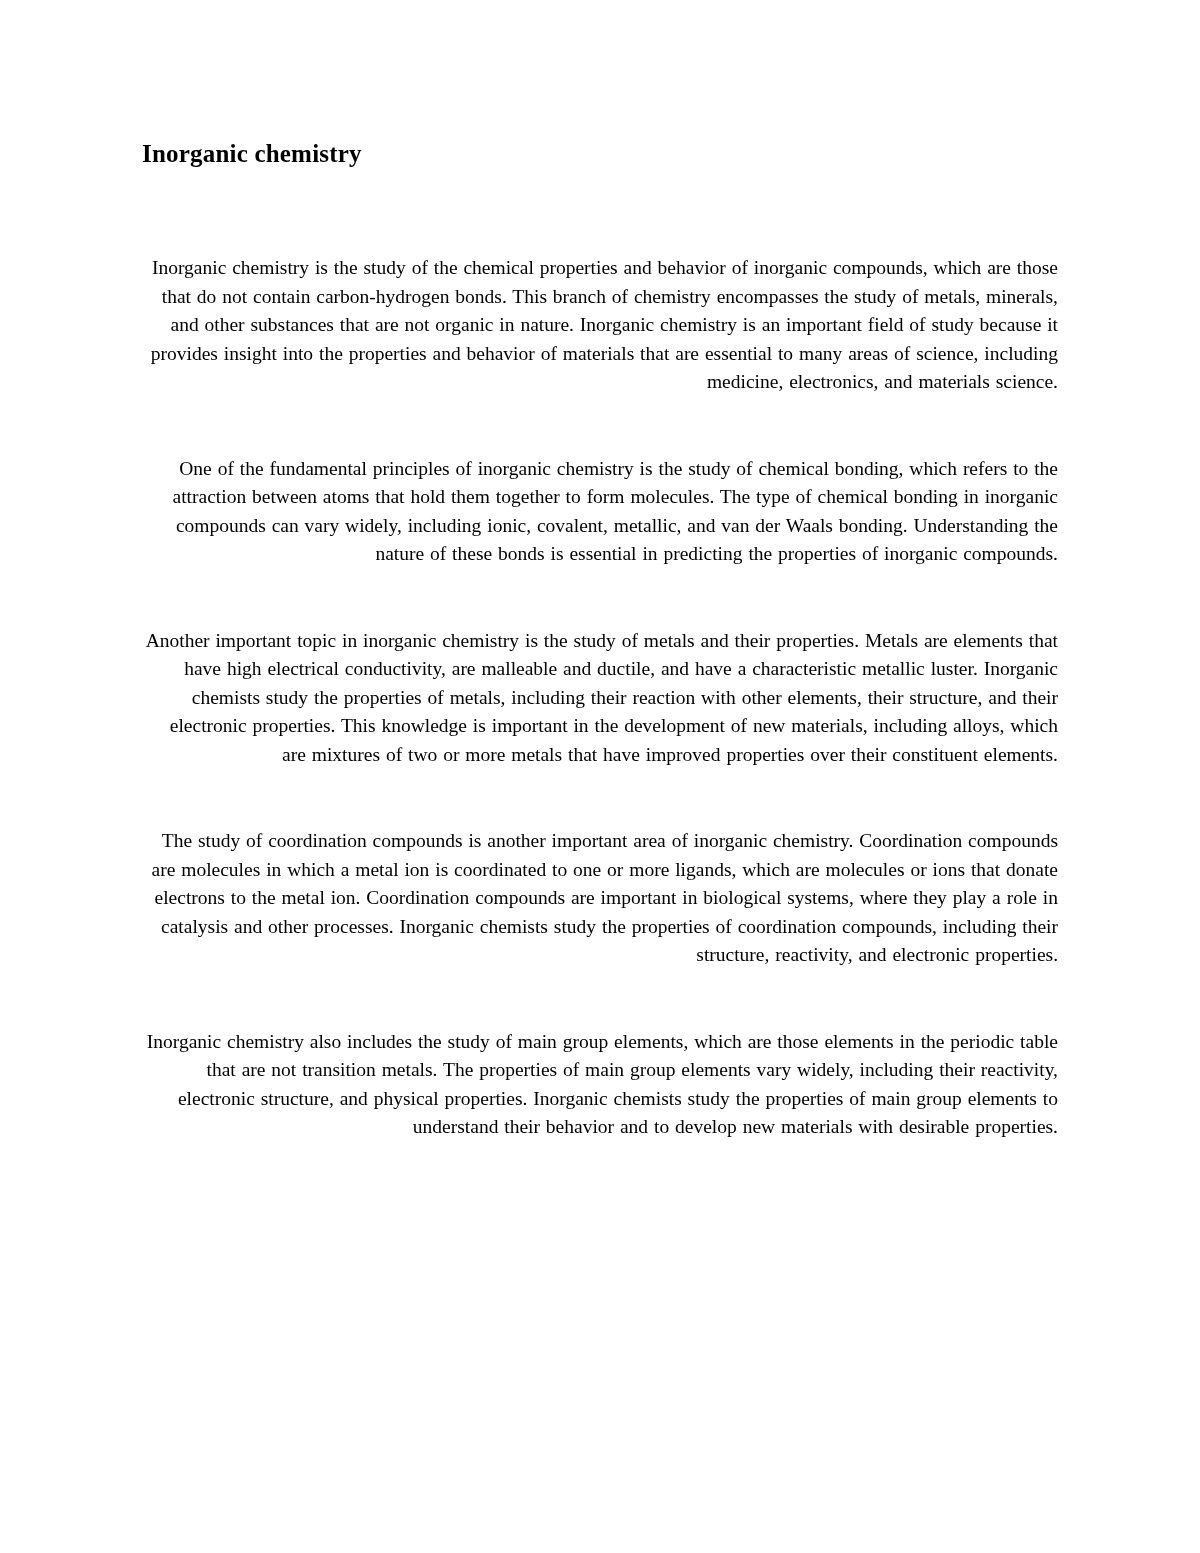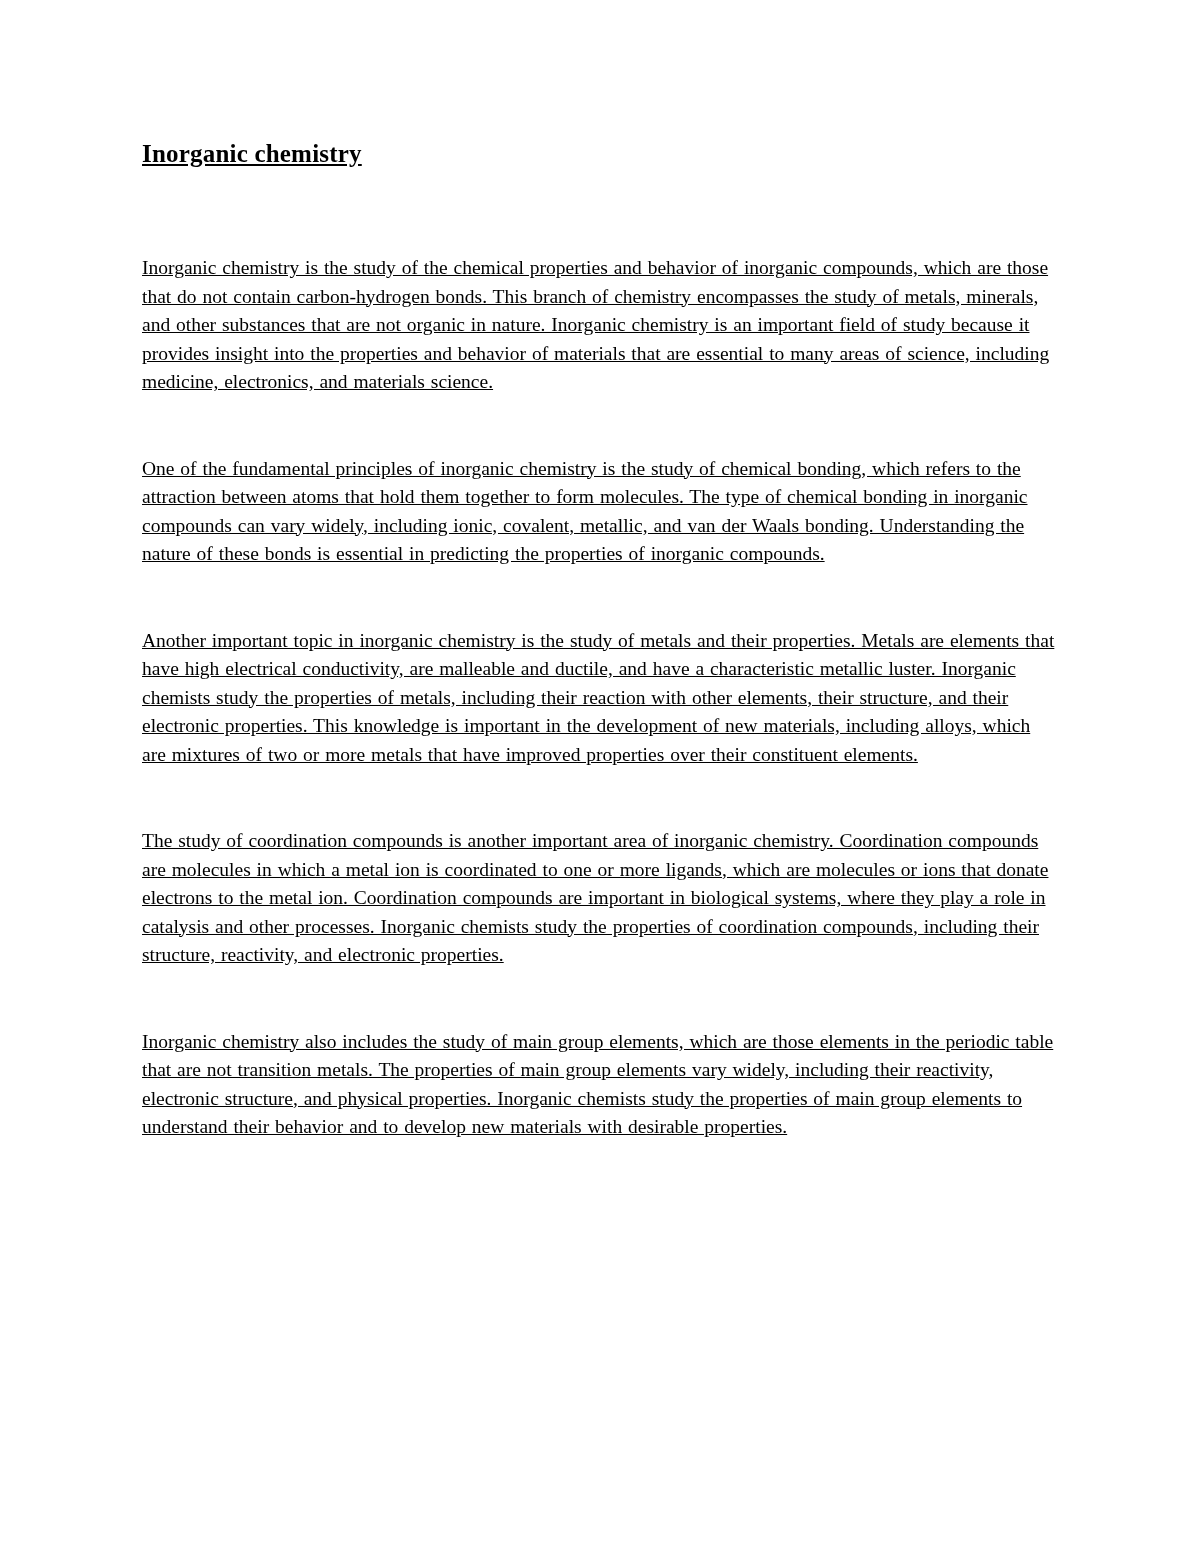"Inorganic chemistry" .page { text-decoration: underline -> none }
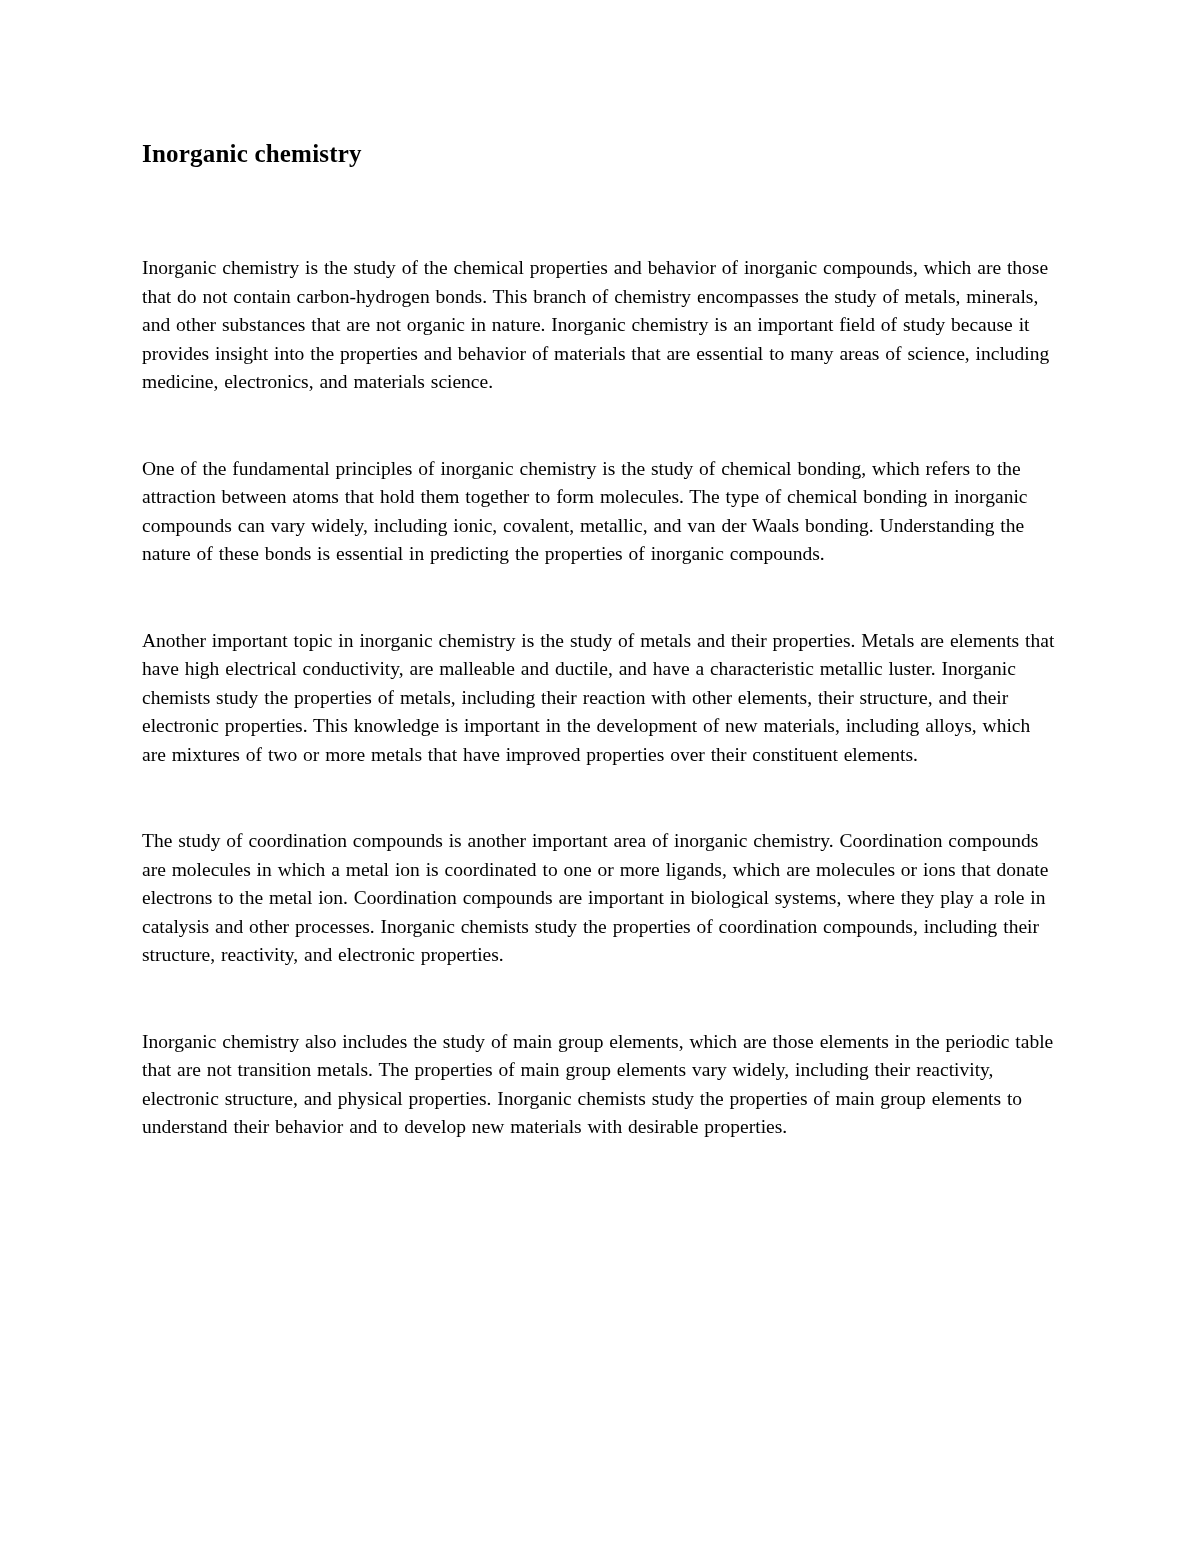"Inorganic chemistry is the study" .doc-paragraph { text-align: left -> right }
